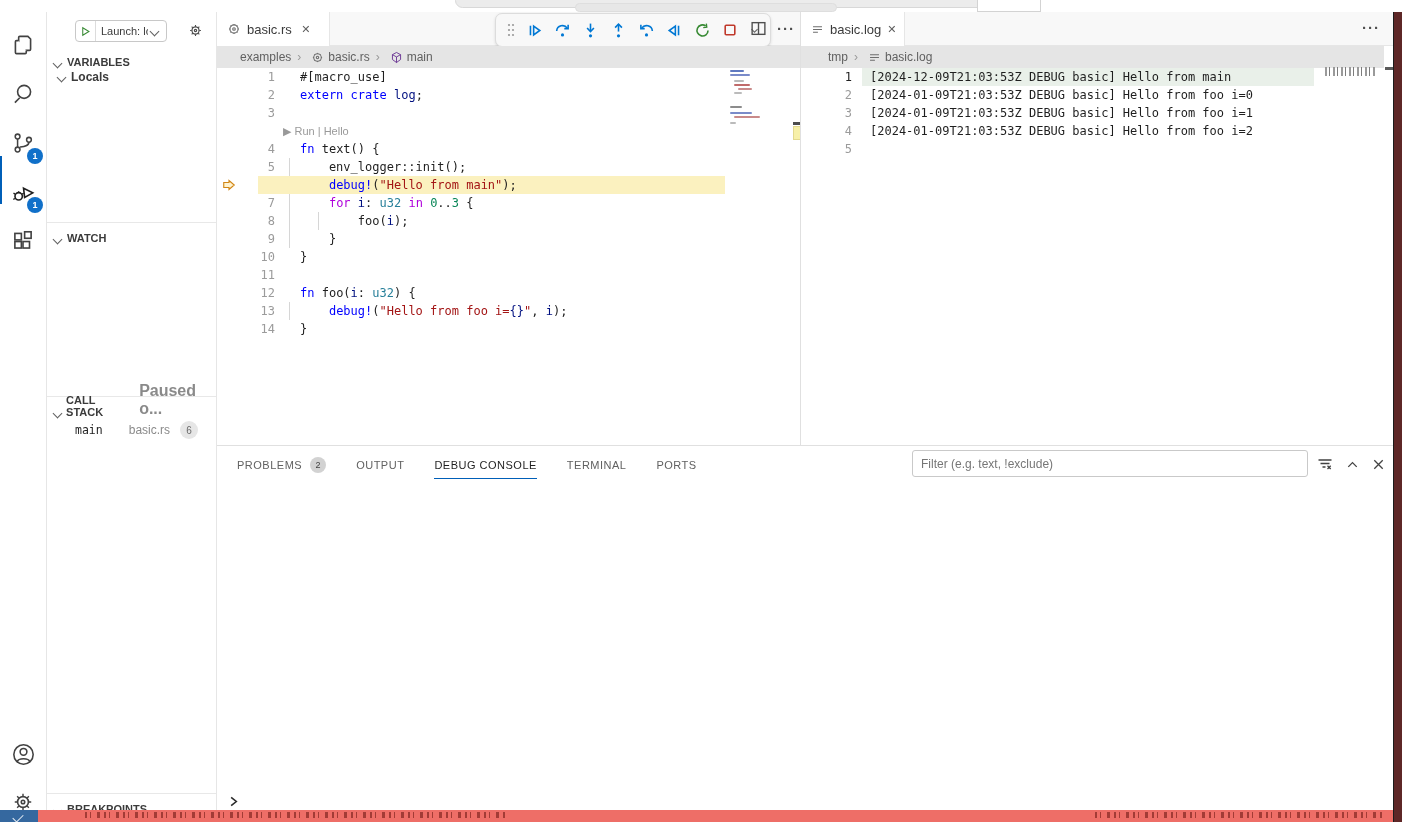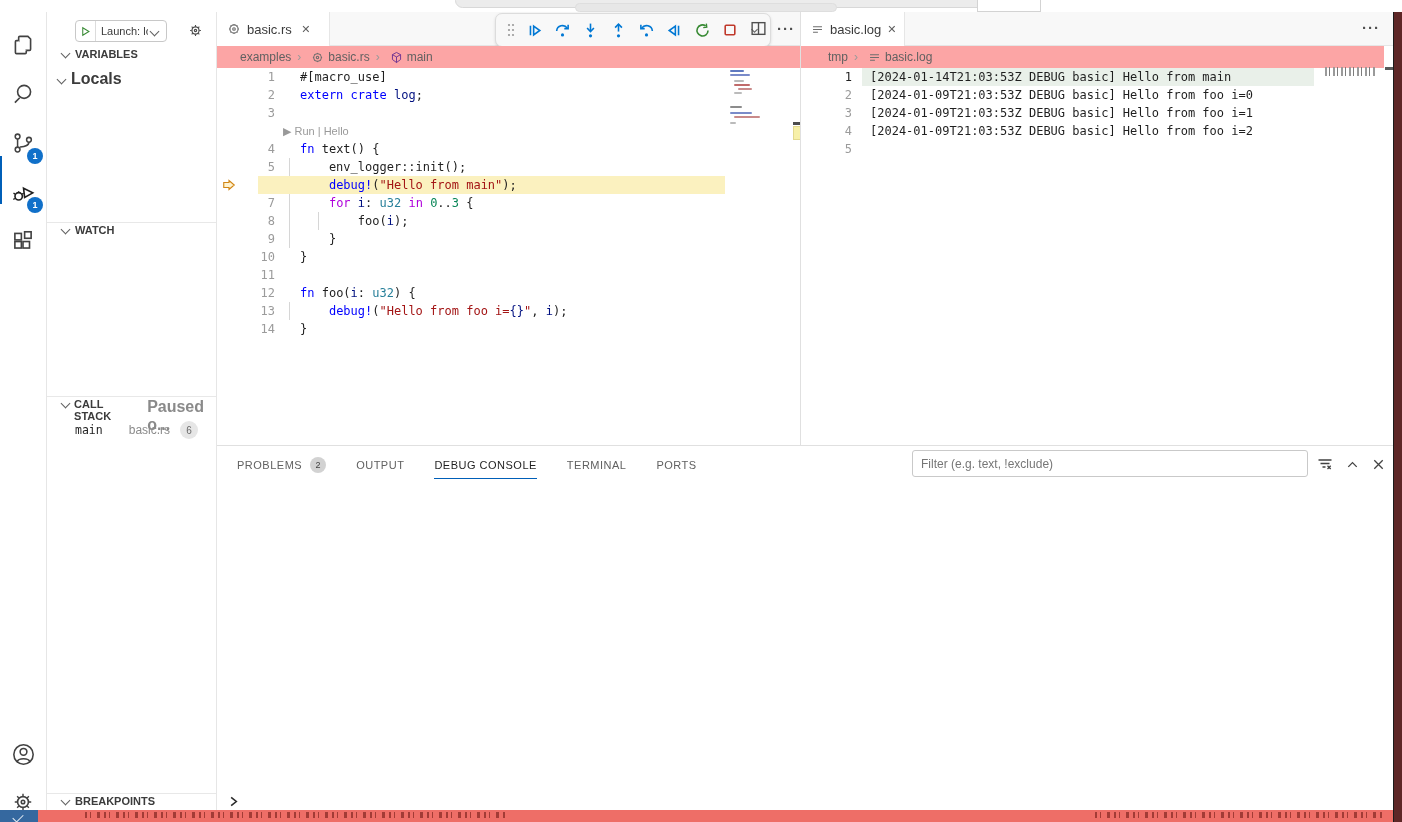"VARIABLES" .sec-head { align-items: flex-start -> flex-end; left: 8px -> 0 }
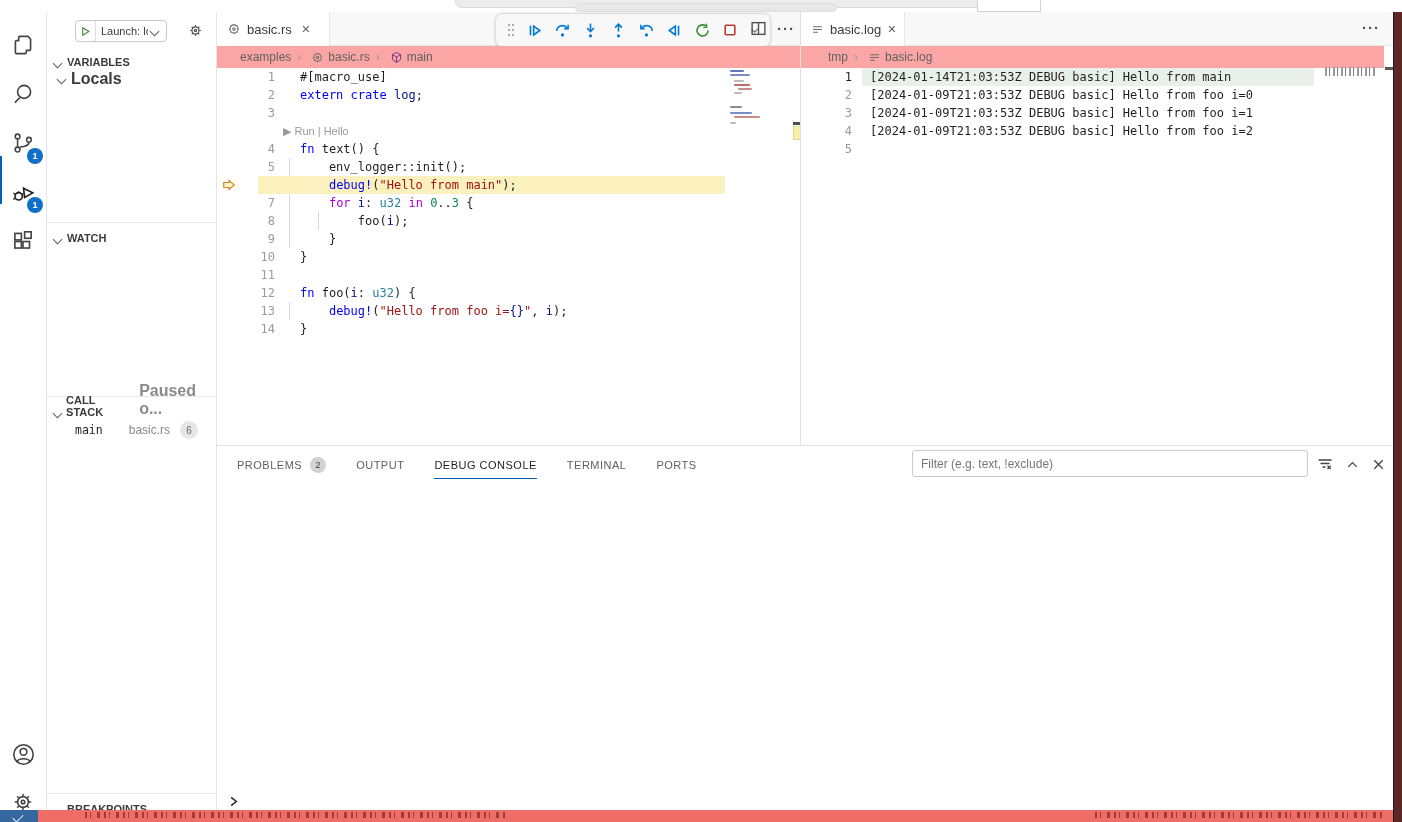"examples" .breadcrumb { background: #fca5a5 -> #e5e5e5 }
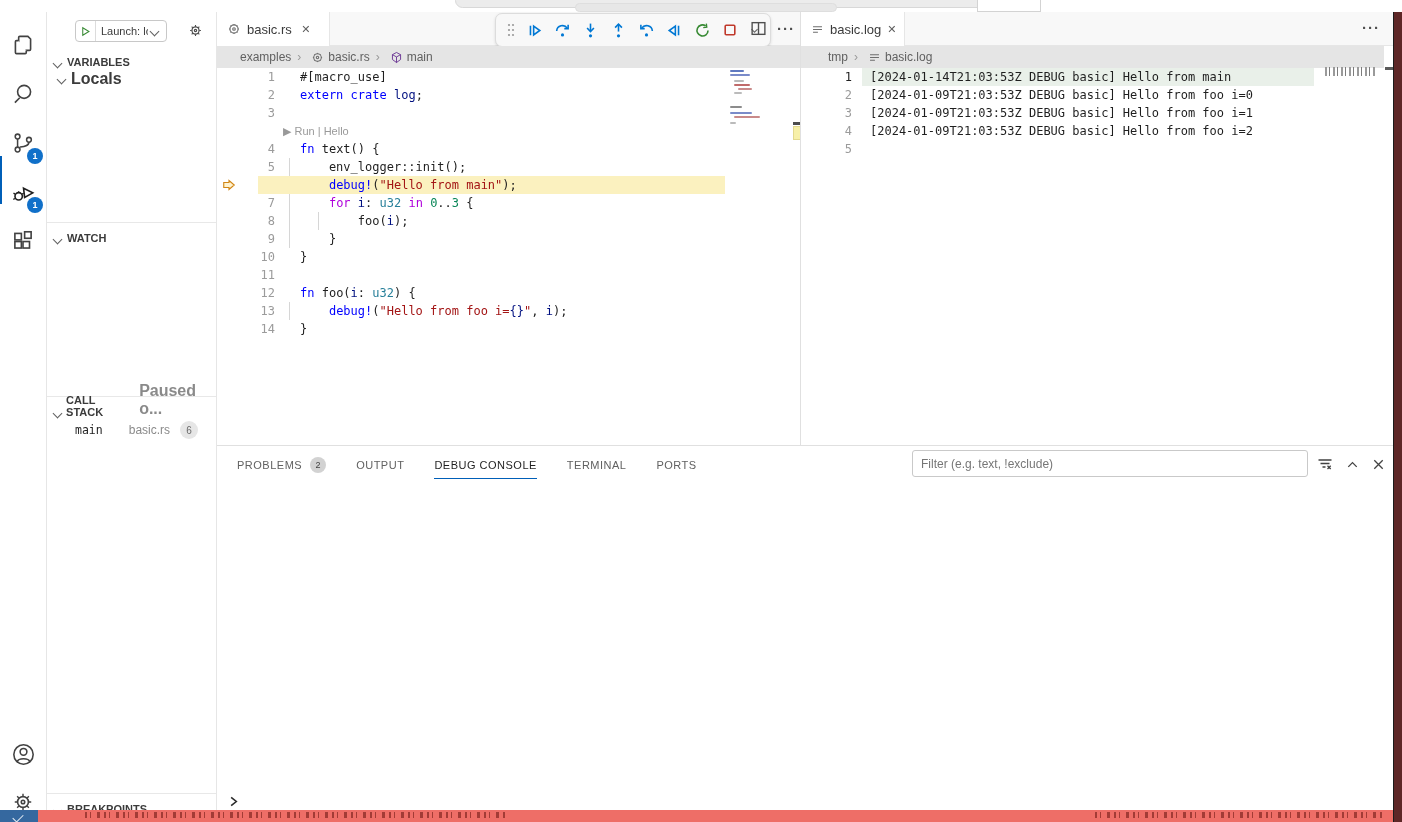"Locals" #locals-row { font-size: 16px -> 12px }
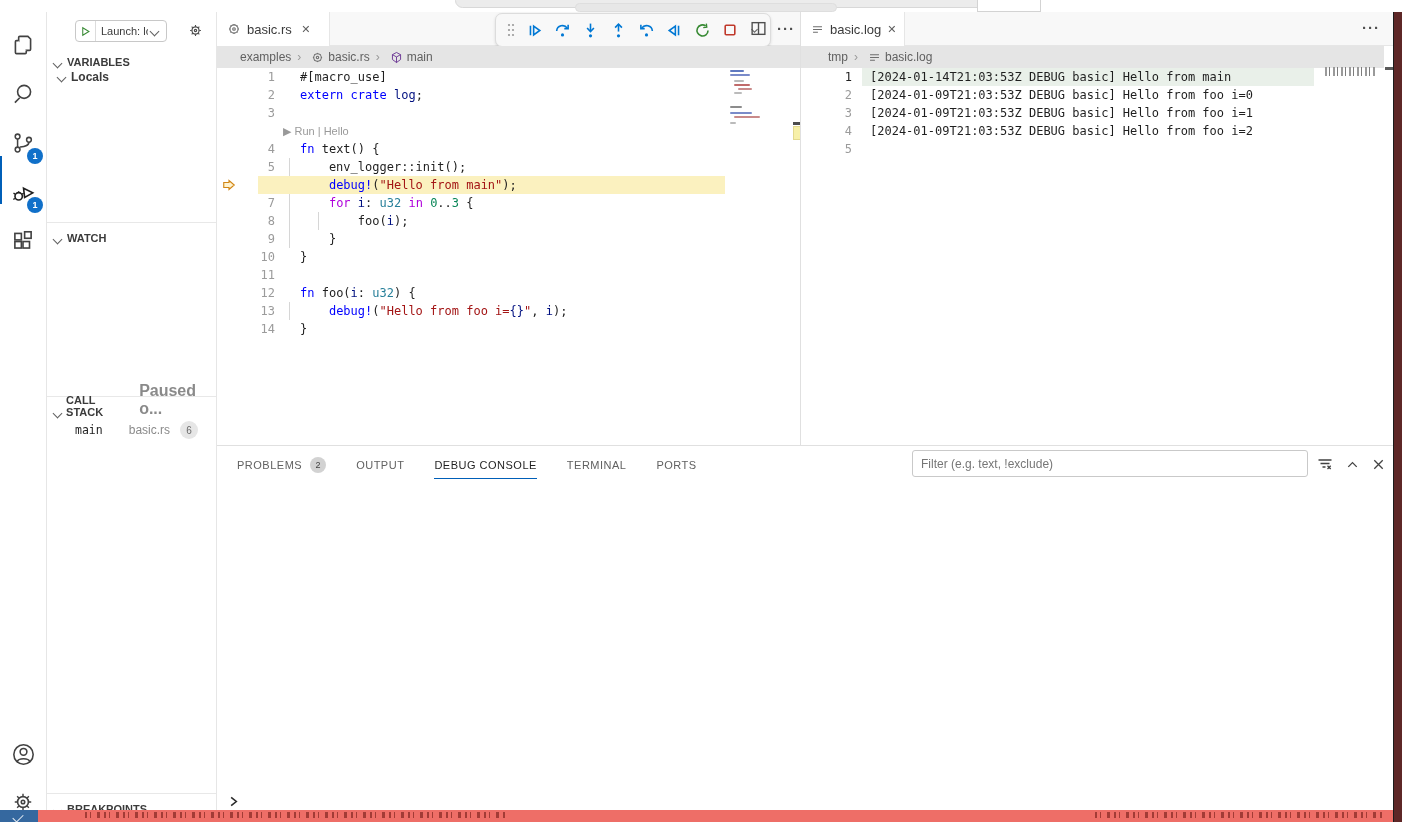"[2024-01-14T21:03:53Z DEBUG basic] Hello" span.tk-fg { text: 2024-01-14T21:03:53Z -> 2024-12-09T21:03:53Z }
